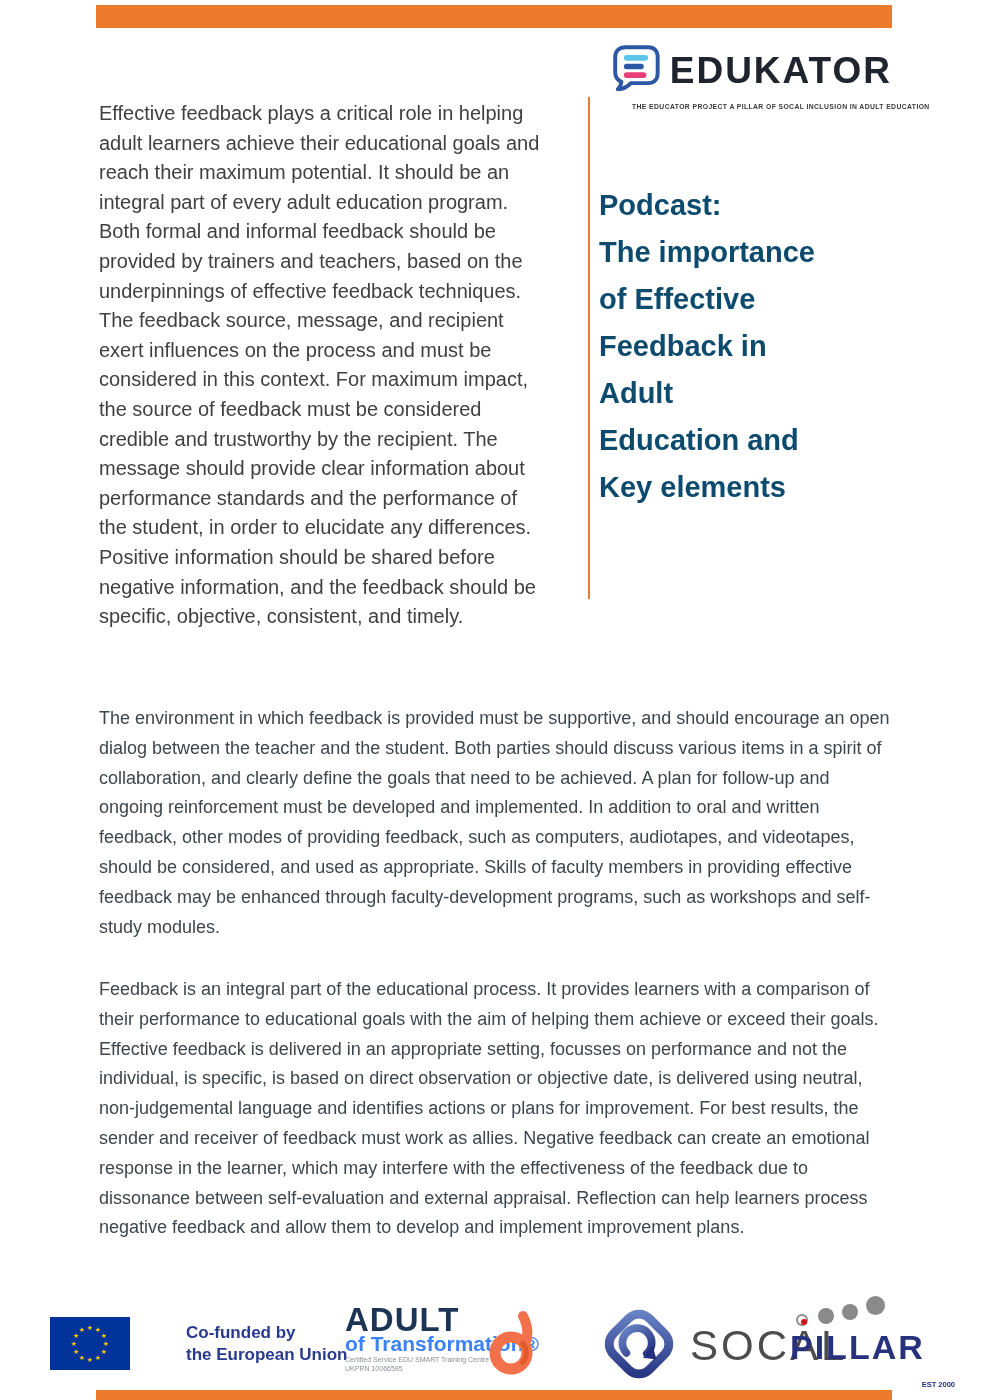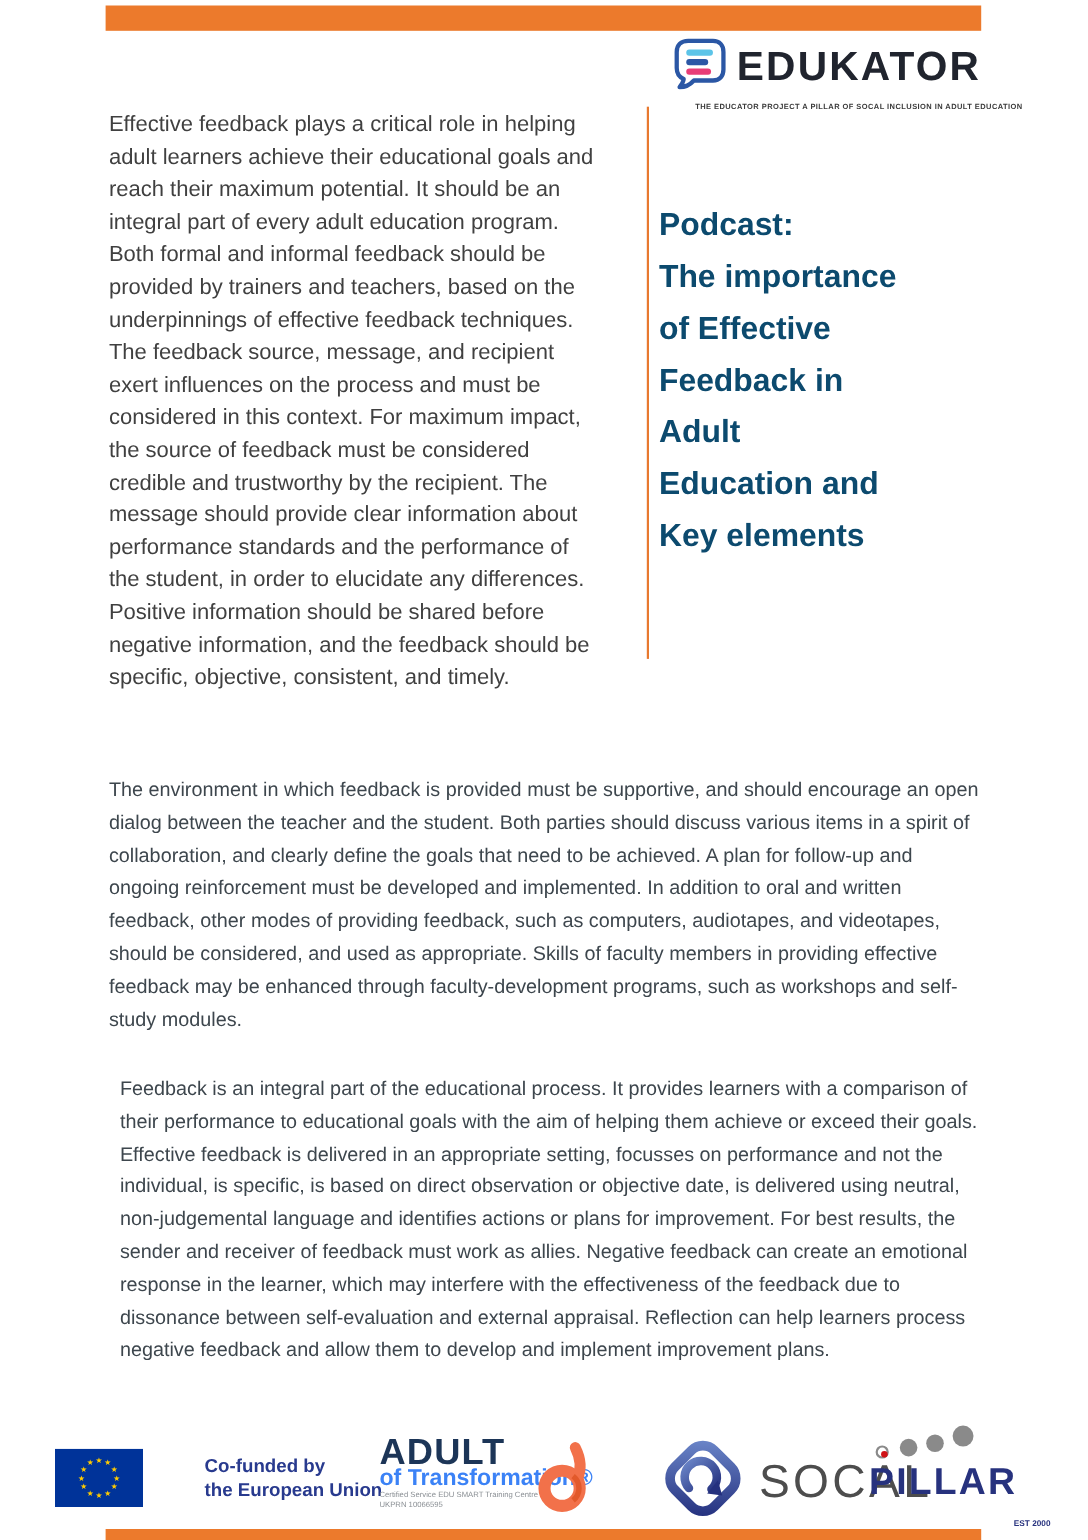"EDUKATOR" .logo-row { margin-top: none -> 10px }
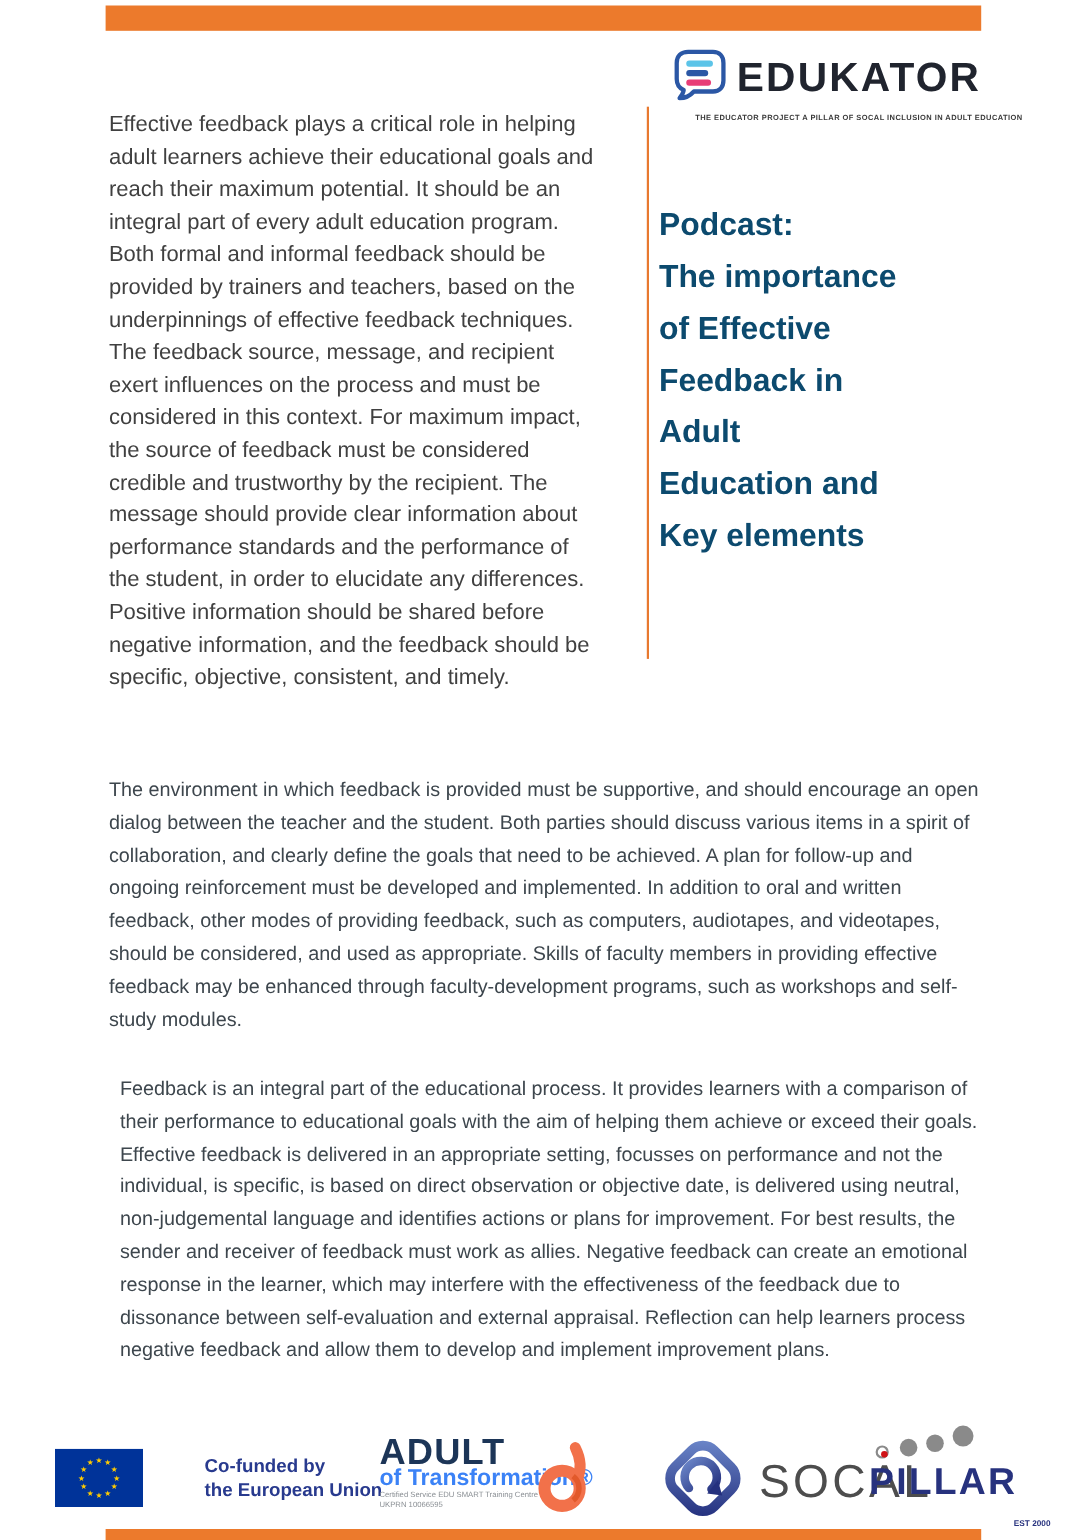"Feedback is an integral part" .para3 { margin-left: 10px -> none }
